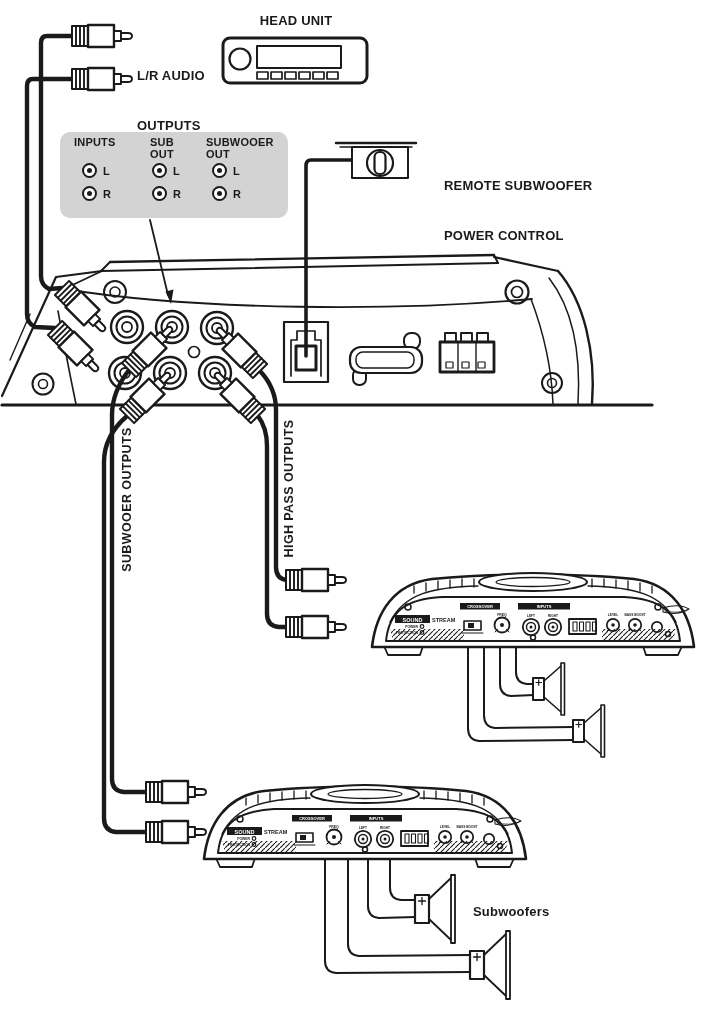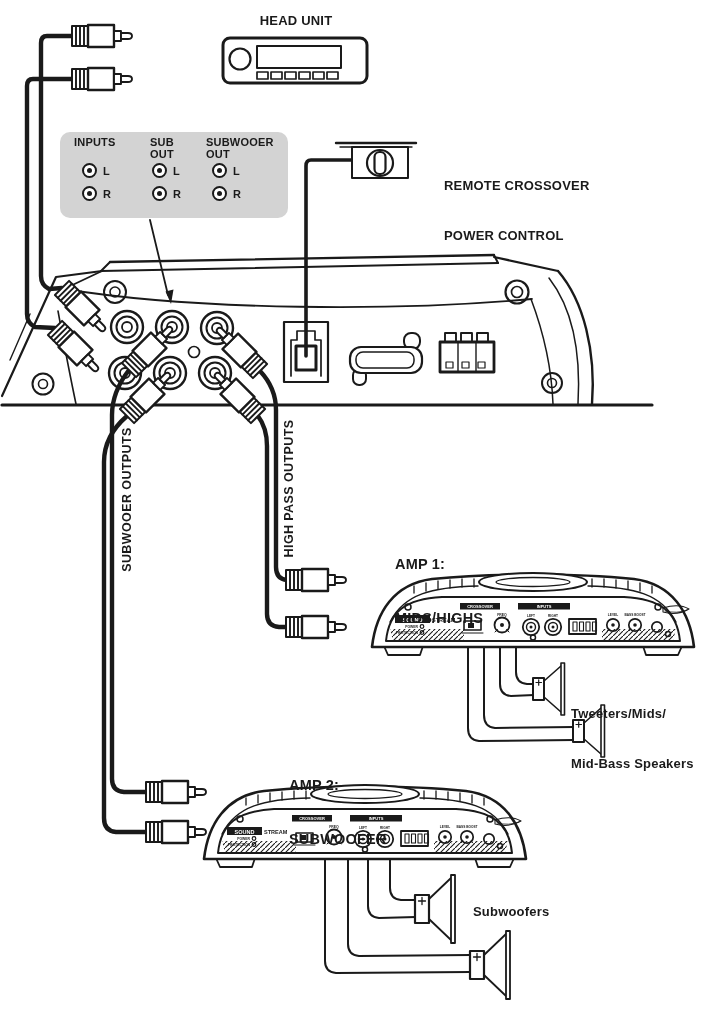"L/R AUDIO" div.lbl { html: none -> <div> <span>L/R AUDIO</span> <span>OUTPUTS</span> </div> }
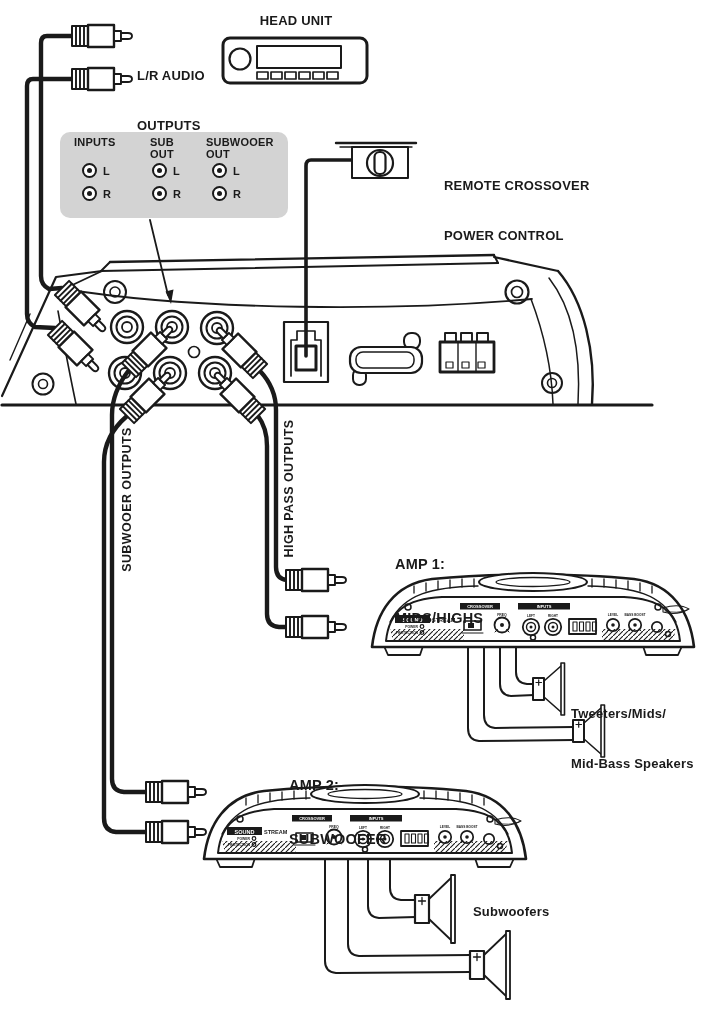"REMOTE CROSSOVER" span.ln { text: CROSSOVER -> SUBWOOFER }
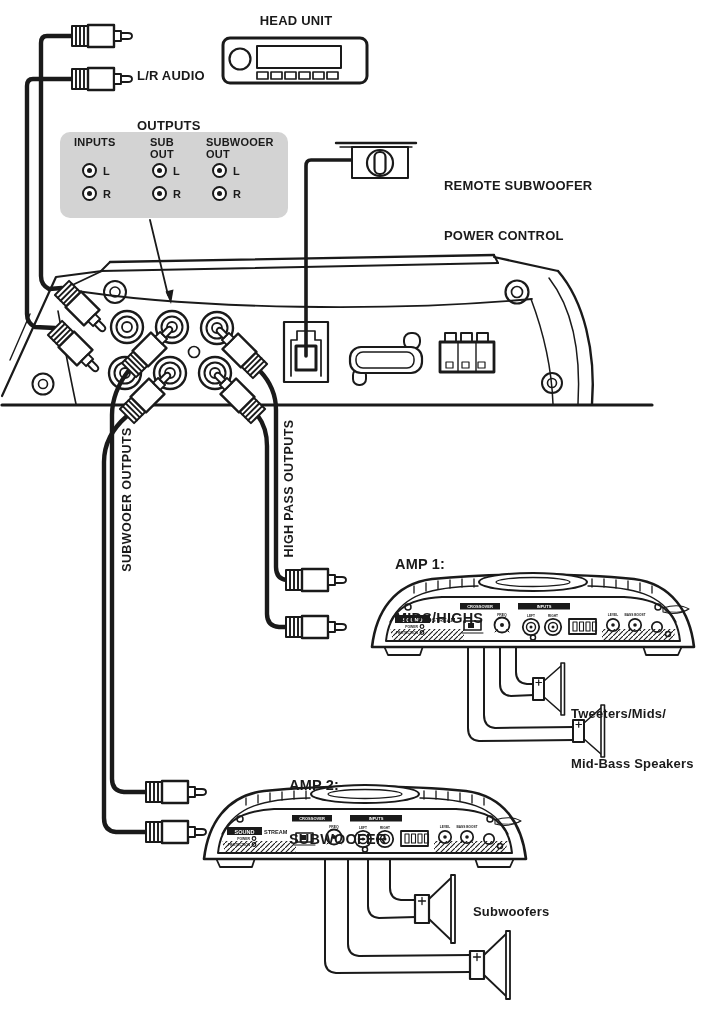"AMP 1:" div.lbl { html: <div> <span>AMP 1:</span> <span>MIDS/HIGHS</span> </div> -> none }
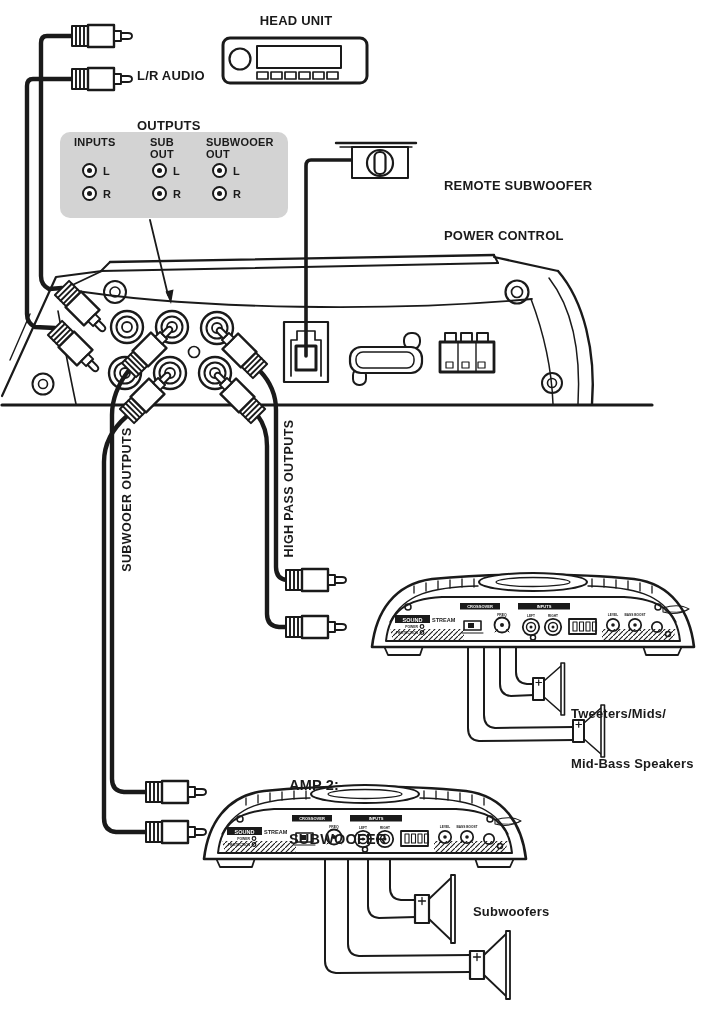"Tweeters/Mids/" div.lbl { html: <div> <span>Tweeters/Mids/</span> <span>Mid-Bass Speakers</span> </div> -> none }
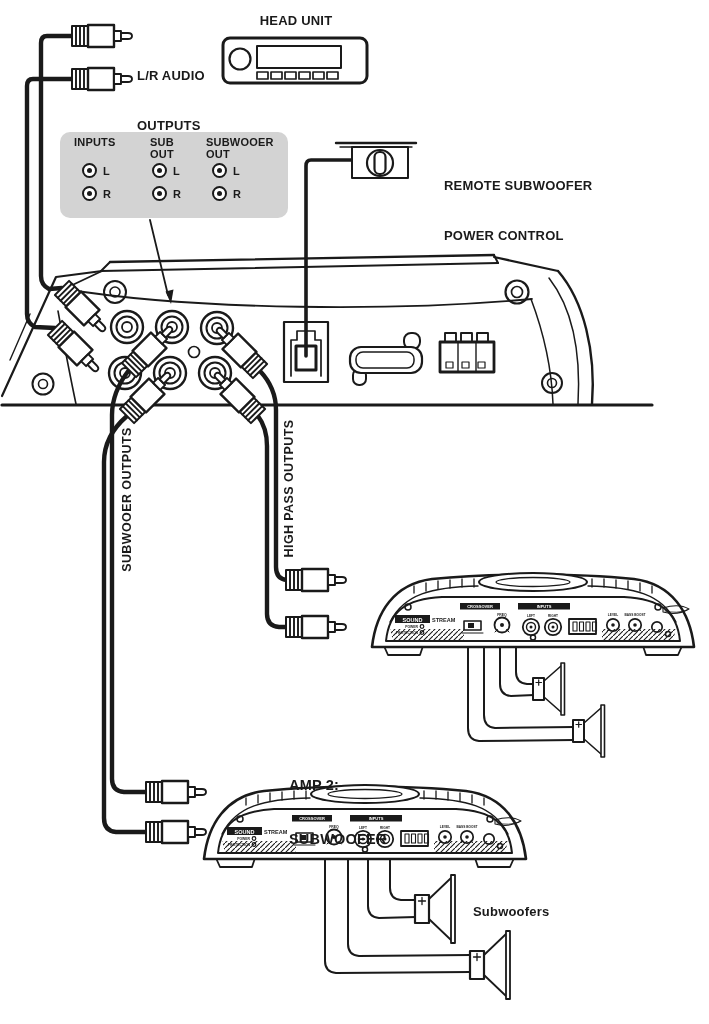"AMP 2:" div.lbl { html: <div> <span>AMP 2:</span> <span>SUBWOOFER</span> </div> -> none }
